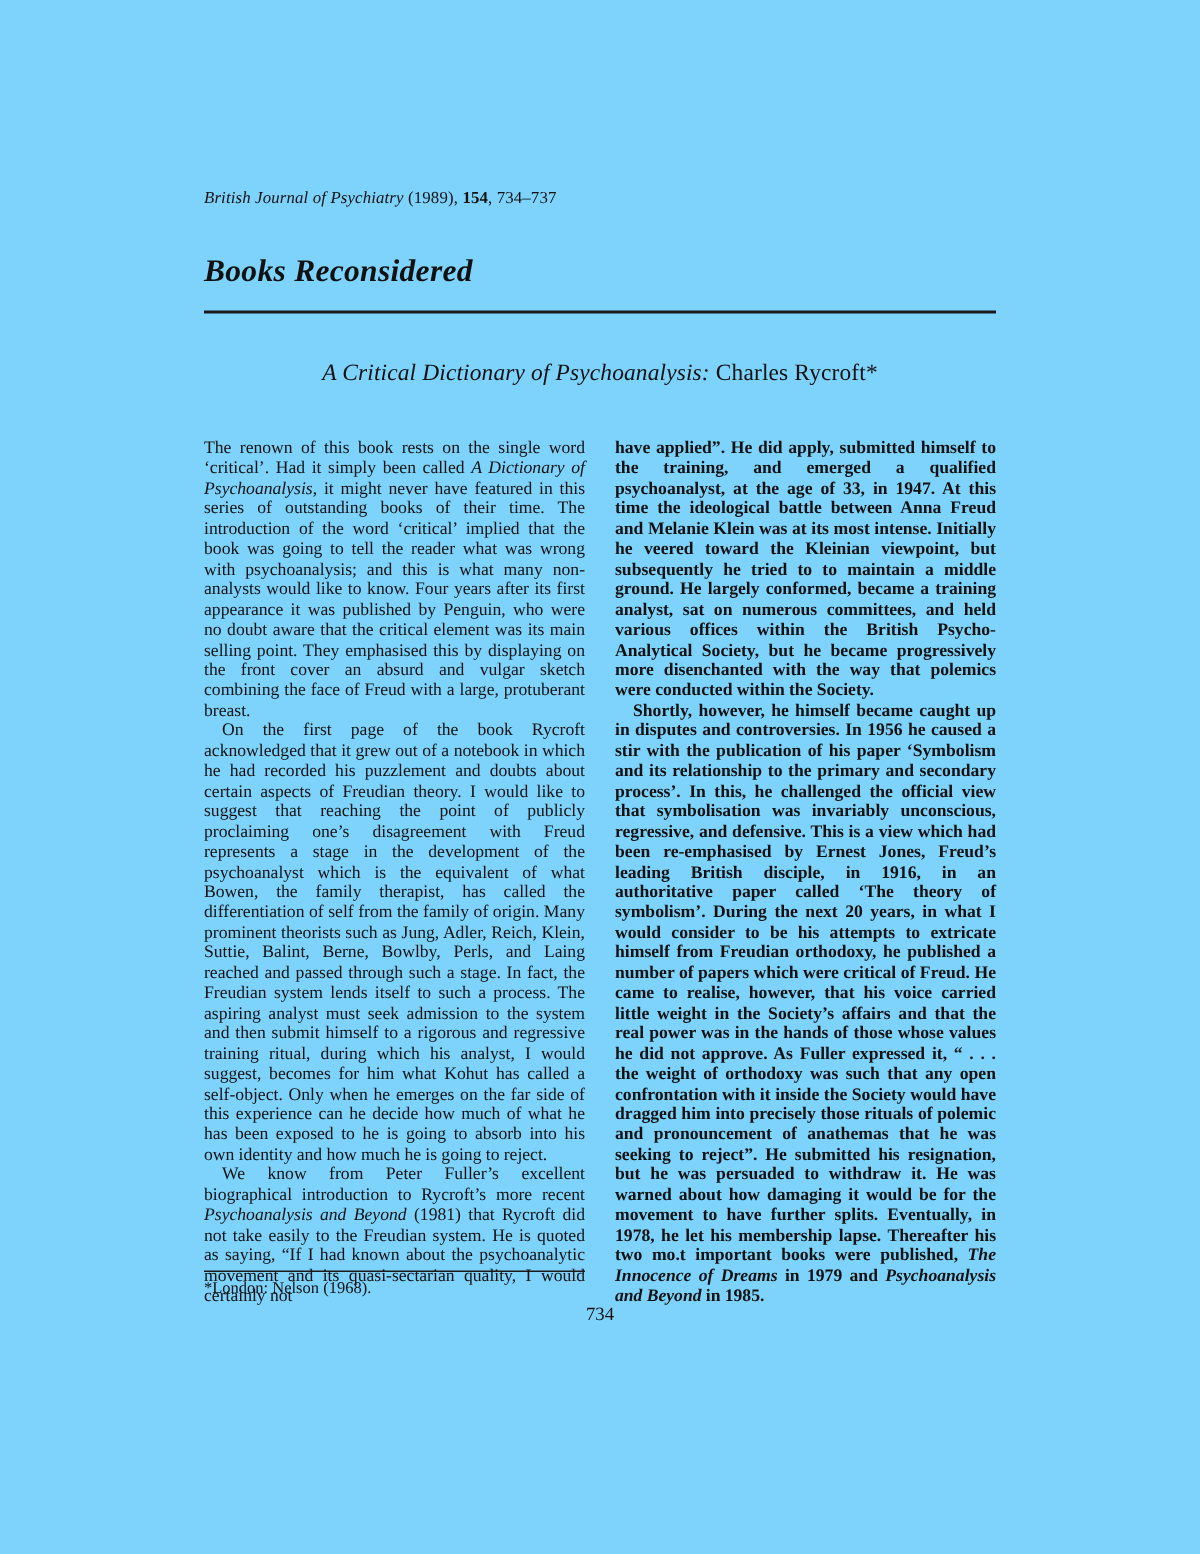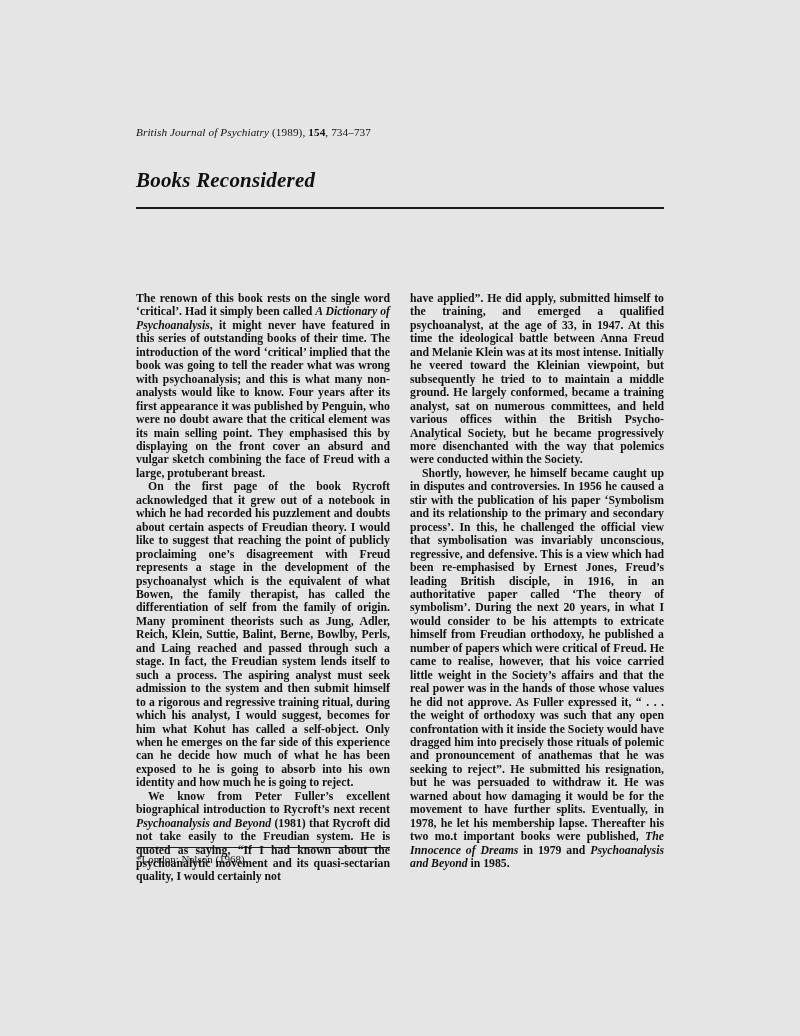"British Journal of Psychiatry (1989)," .page { background: #e5e5e5 -> #7dd3fc }
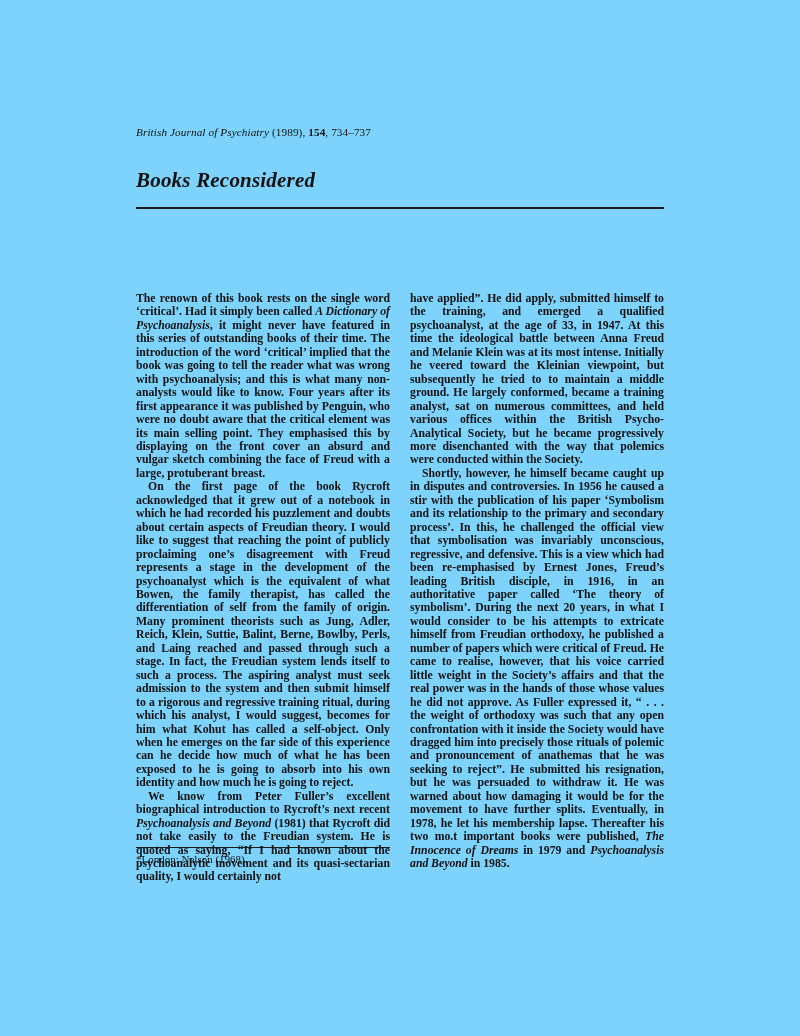"A Critical Dictionary of Psychoanalysis:" div.article-title { html: none -> <div><span>A Critical Dictionary of Psychoanalysis:</span><span> Charles Rycroft*</span></div> }
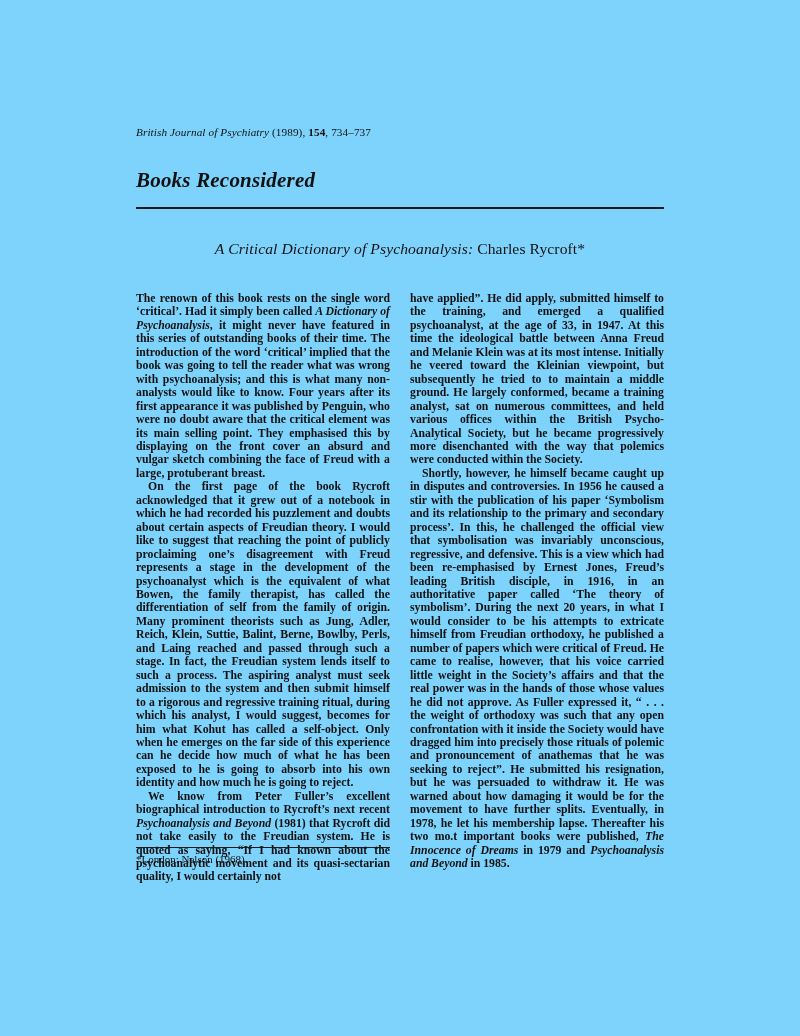"The renown of this book" .col-left { font-weight: bold -> none }
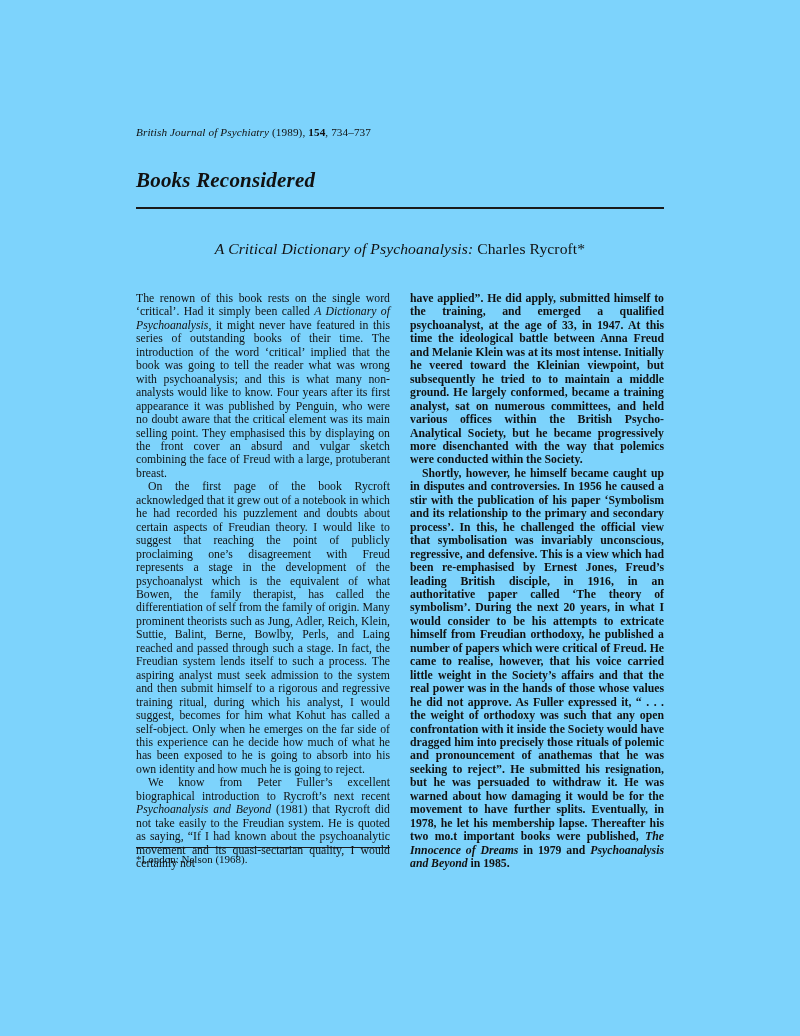"We know from Peter Fuller’s" span { text: next -> more }
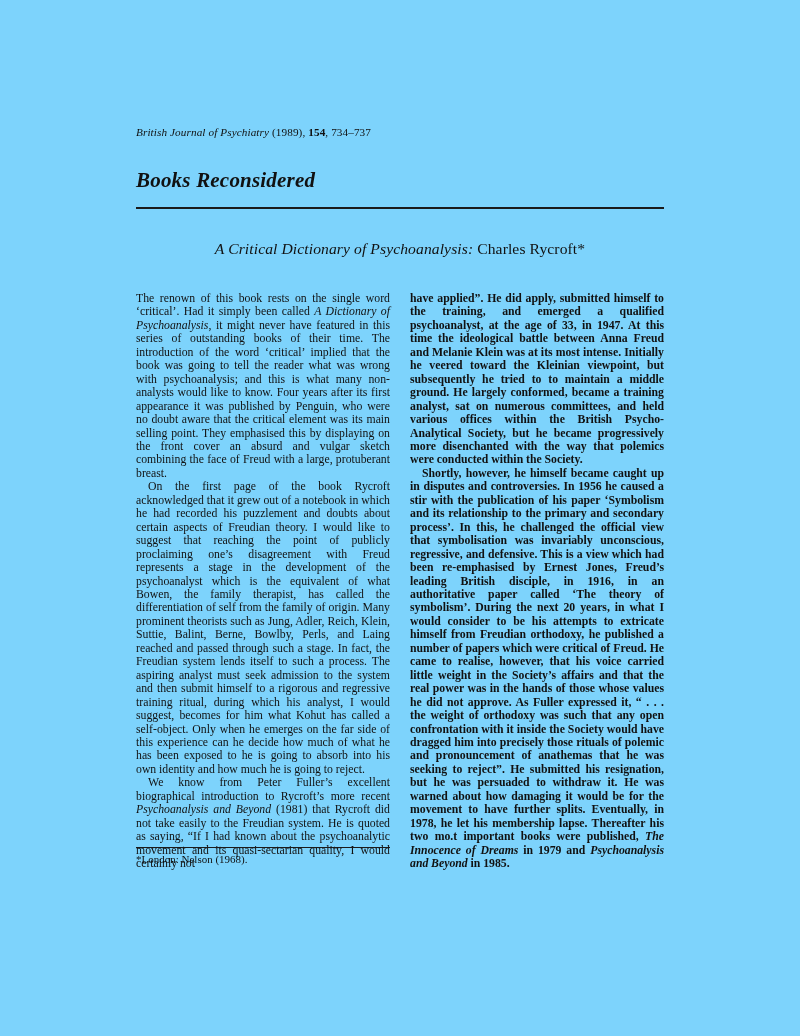"734" div.folio { html: none -> <div>734</div> }
